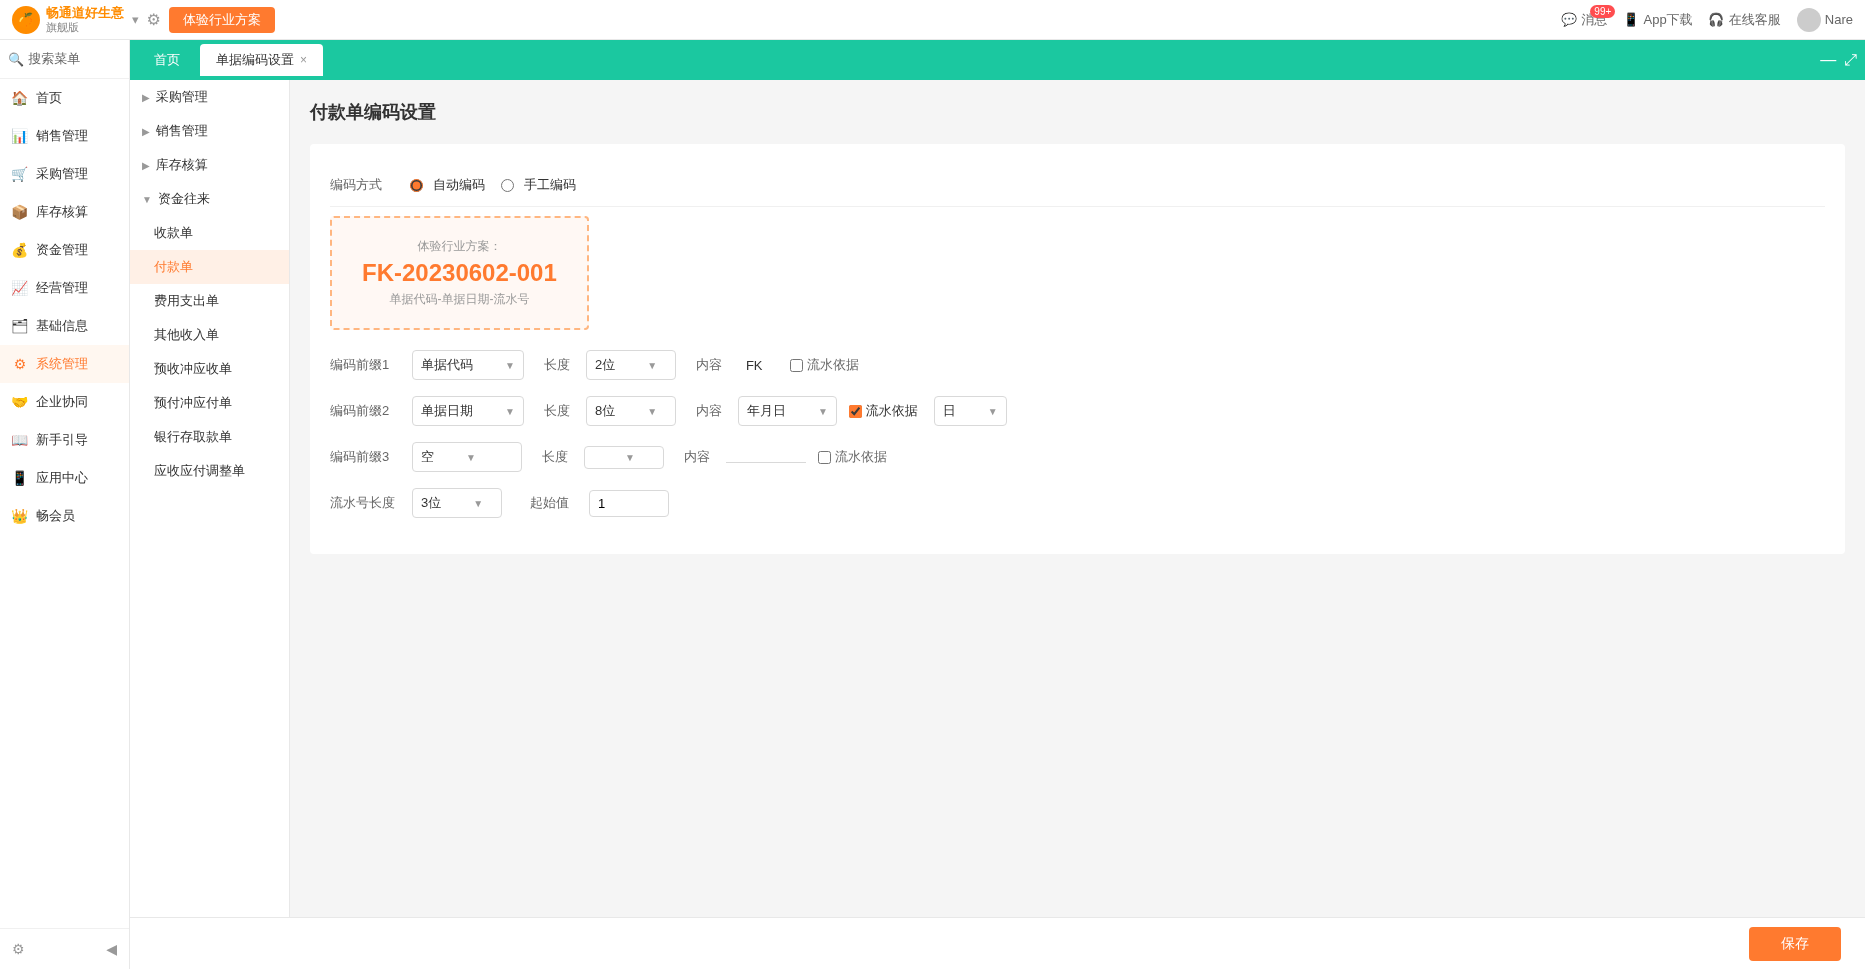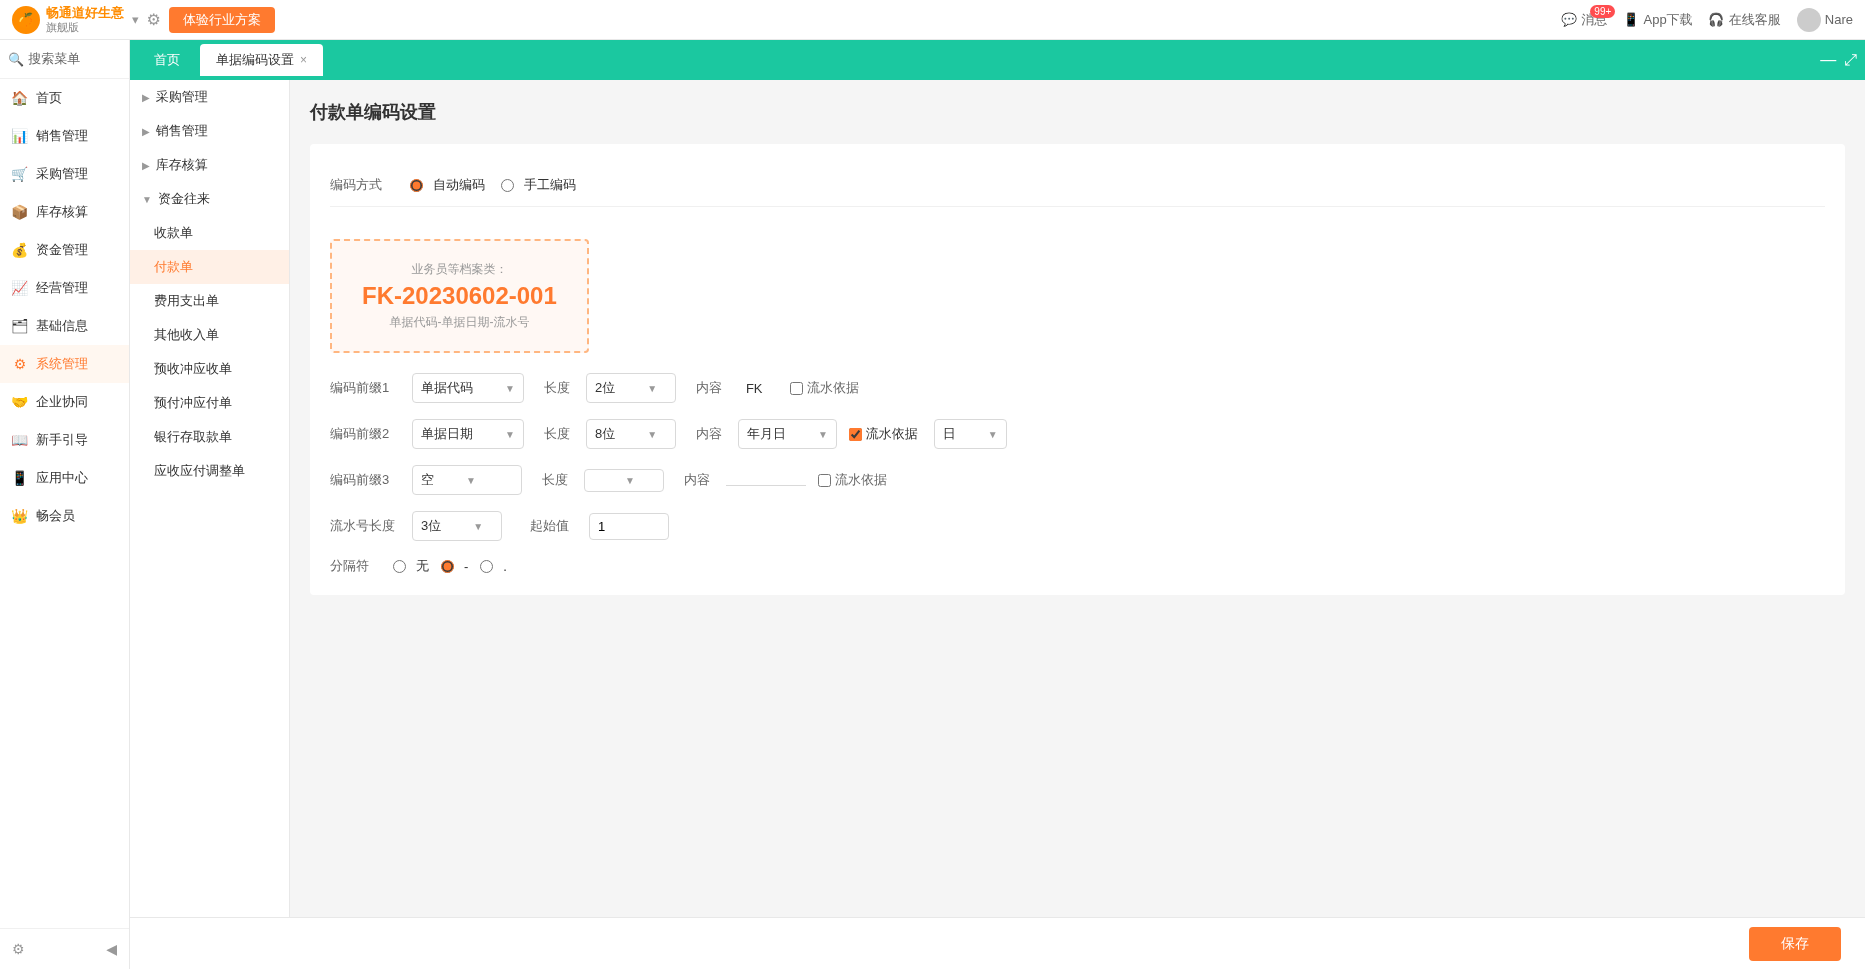"编码方式" .encoding-method-row { margin-bottom: 32px -> 9px }
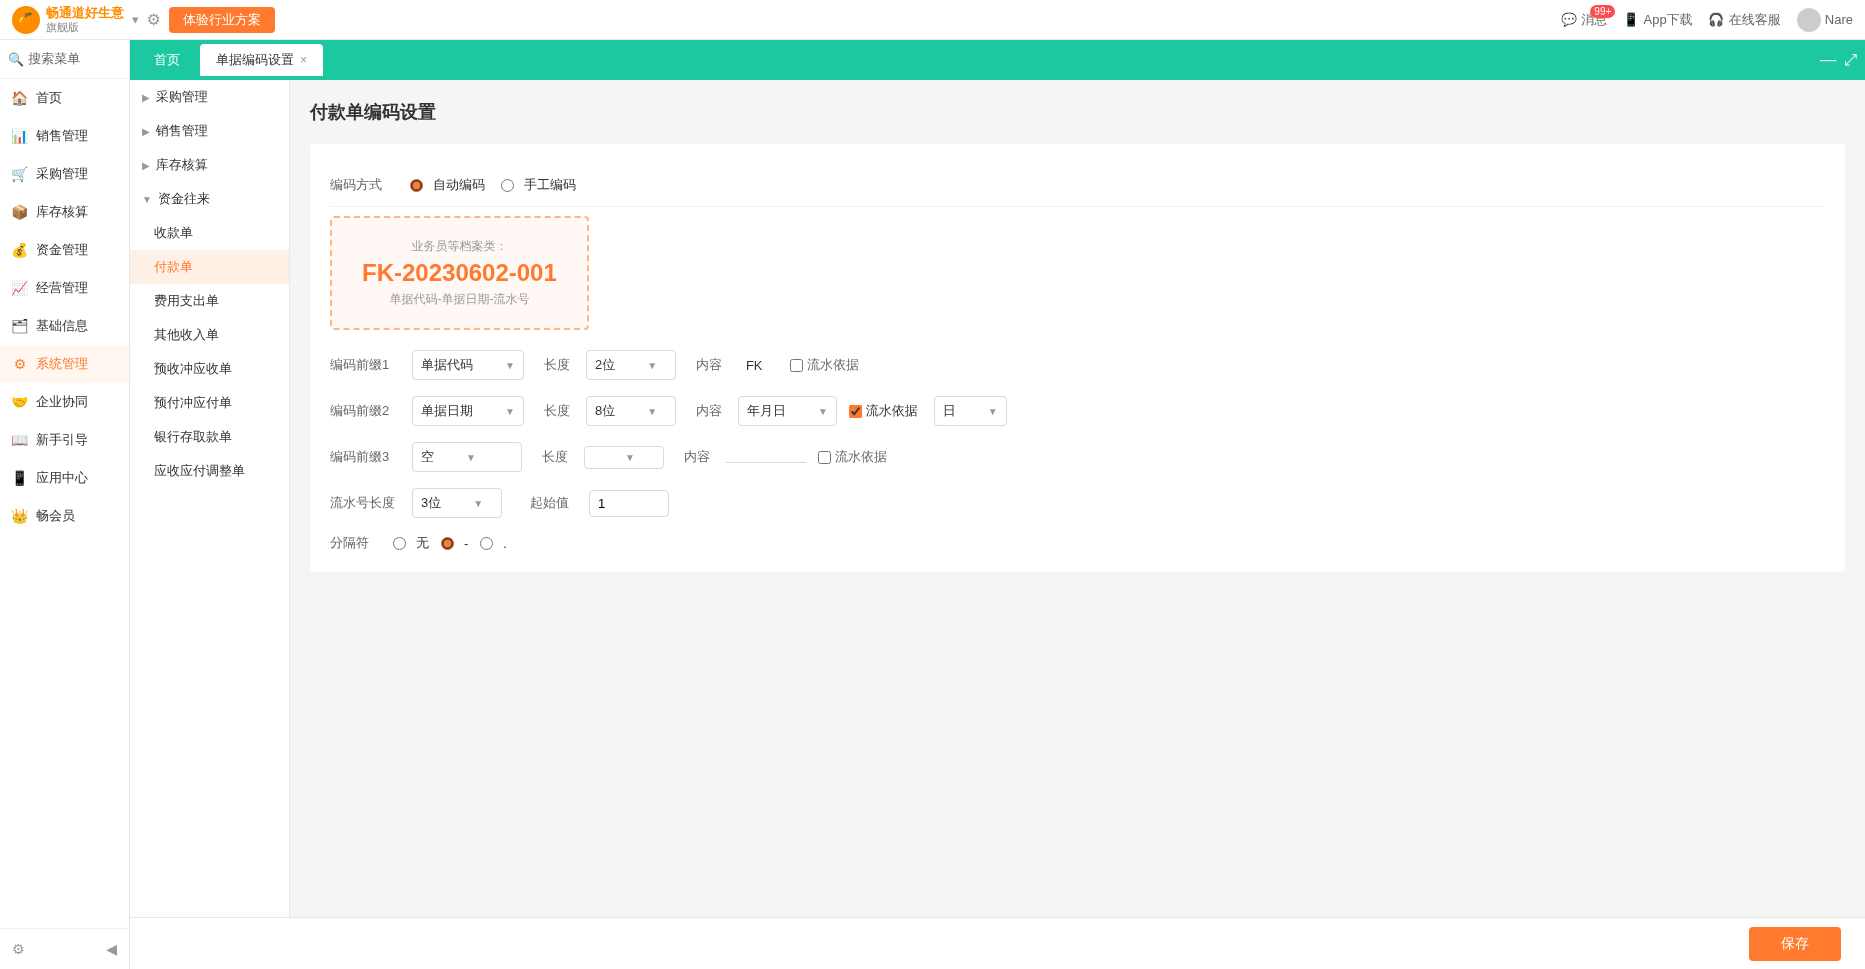"业务员等档案类：" div.preview-label { text: 业务员等档案类 -> 体验行业方案 }
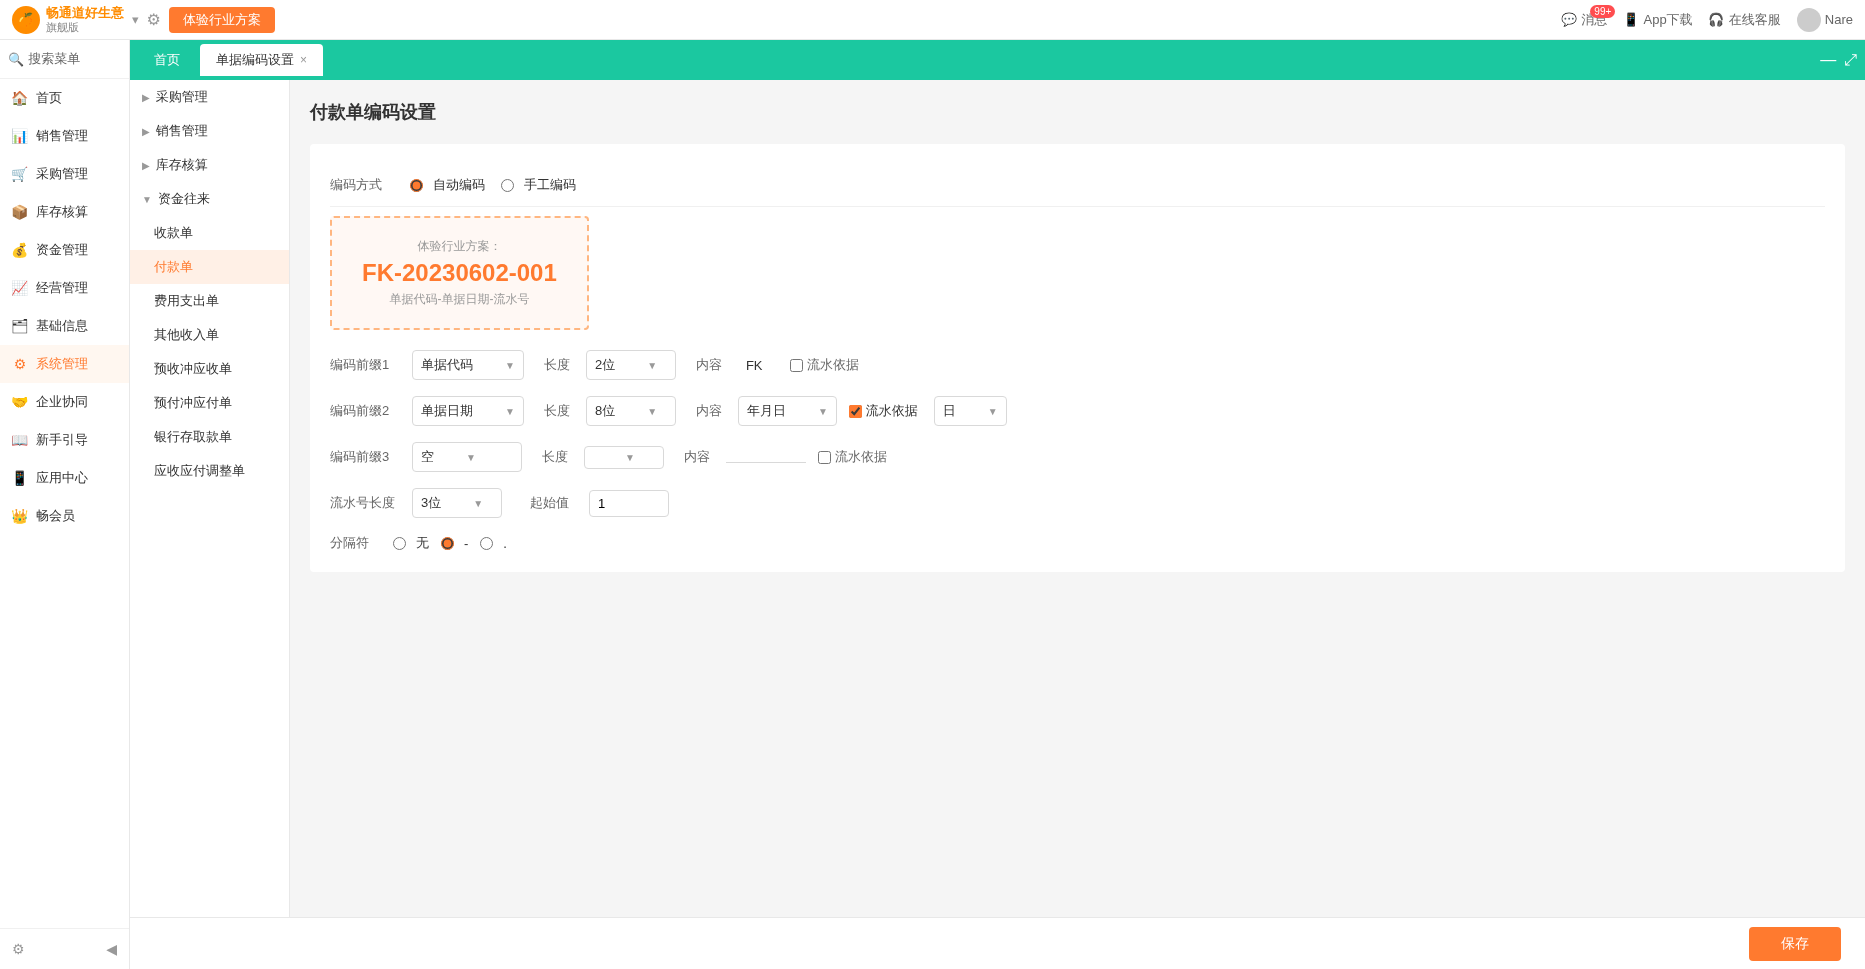"分隔符" div.separator-row { html: <div> <span>分隔符</span> <label> <input> <span>无</span> </label> <label> <input> <span>-</span> </label> <label> <input> <span>.</span> </label> </div> -> none }
